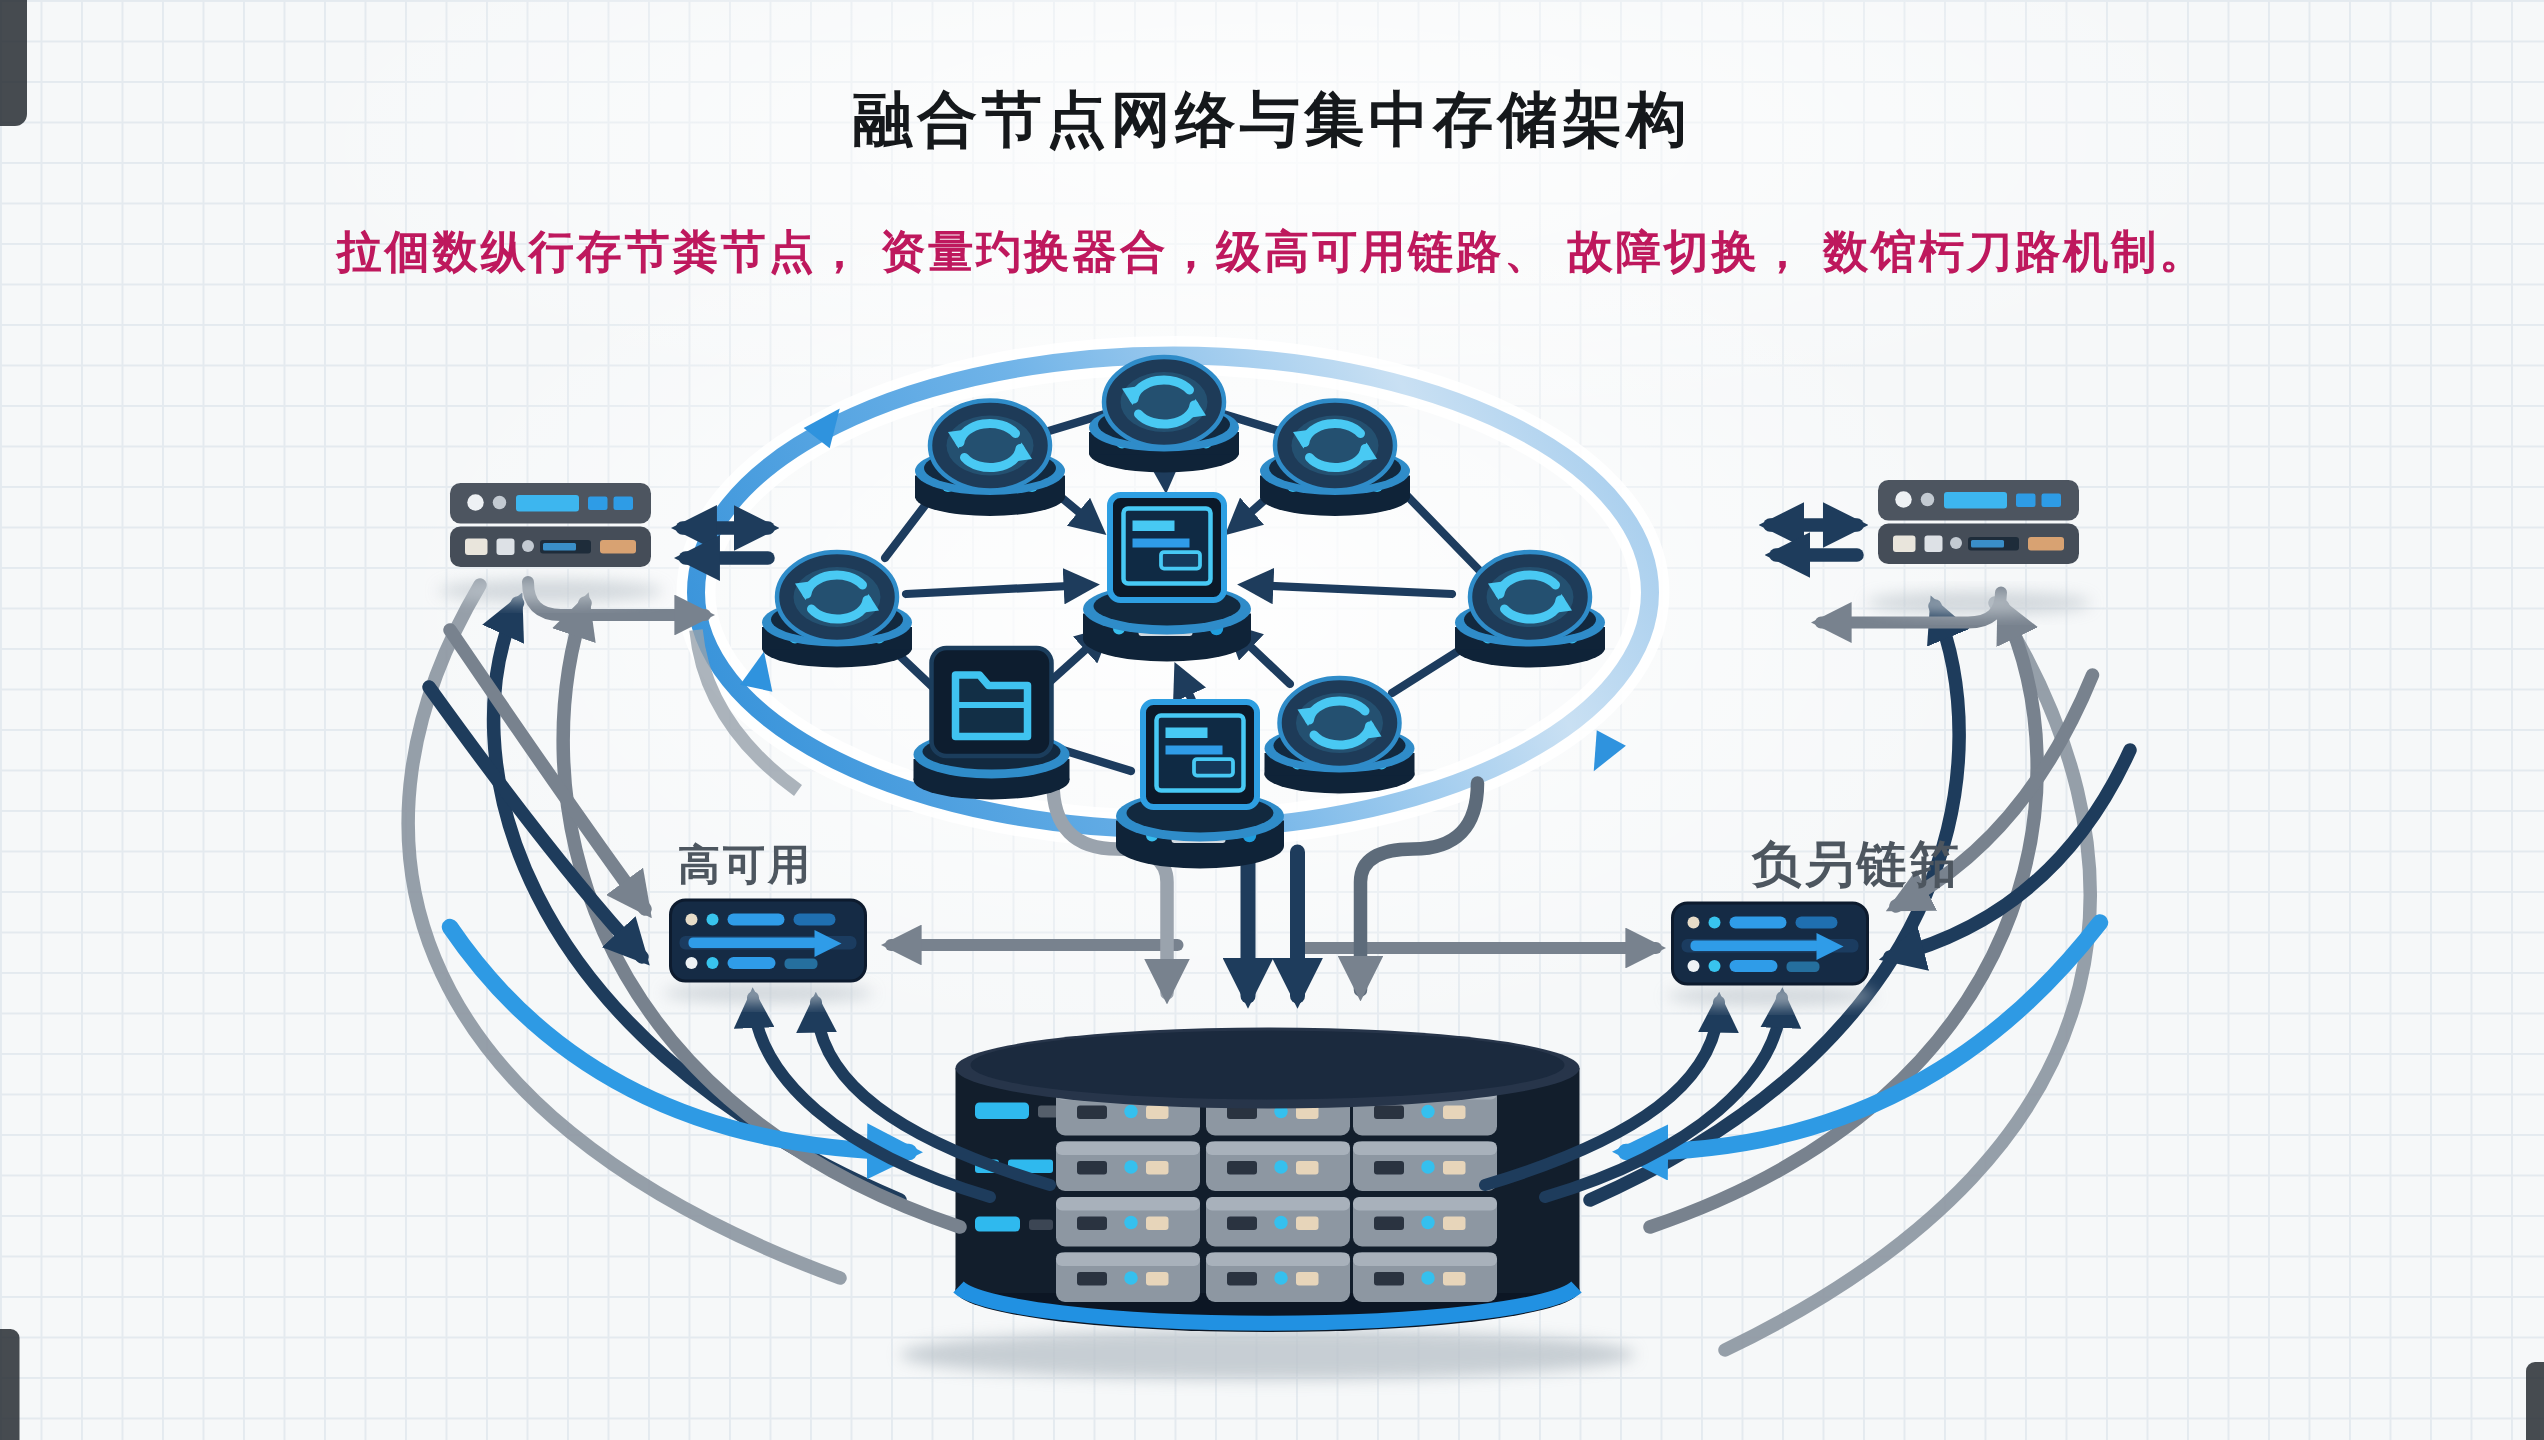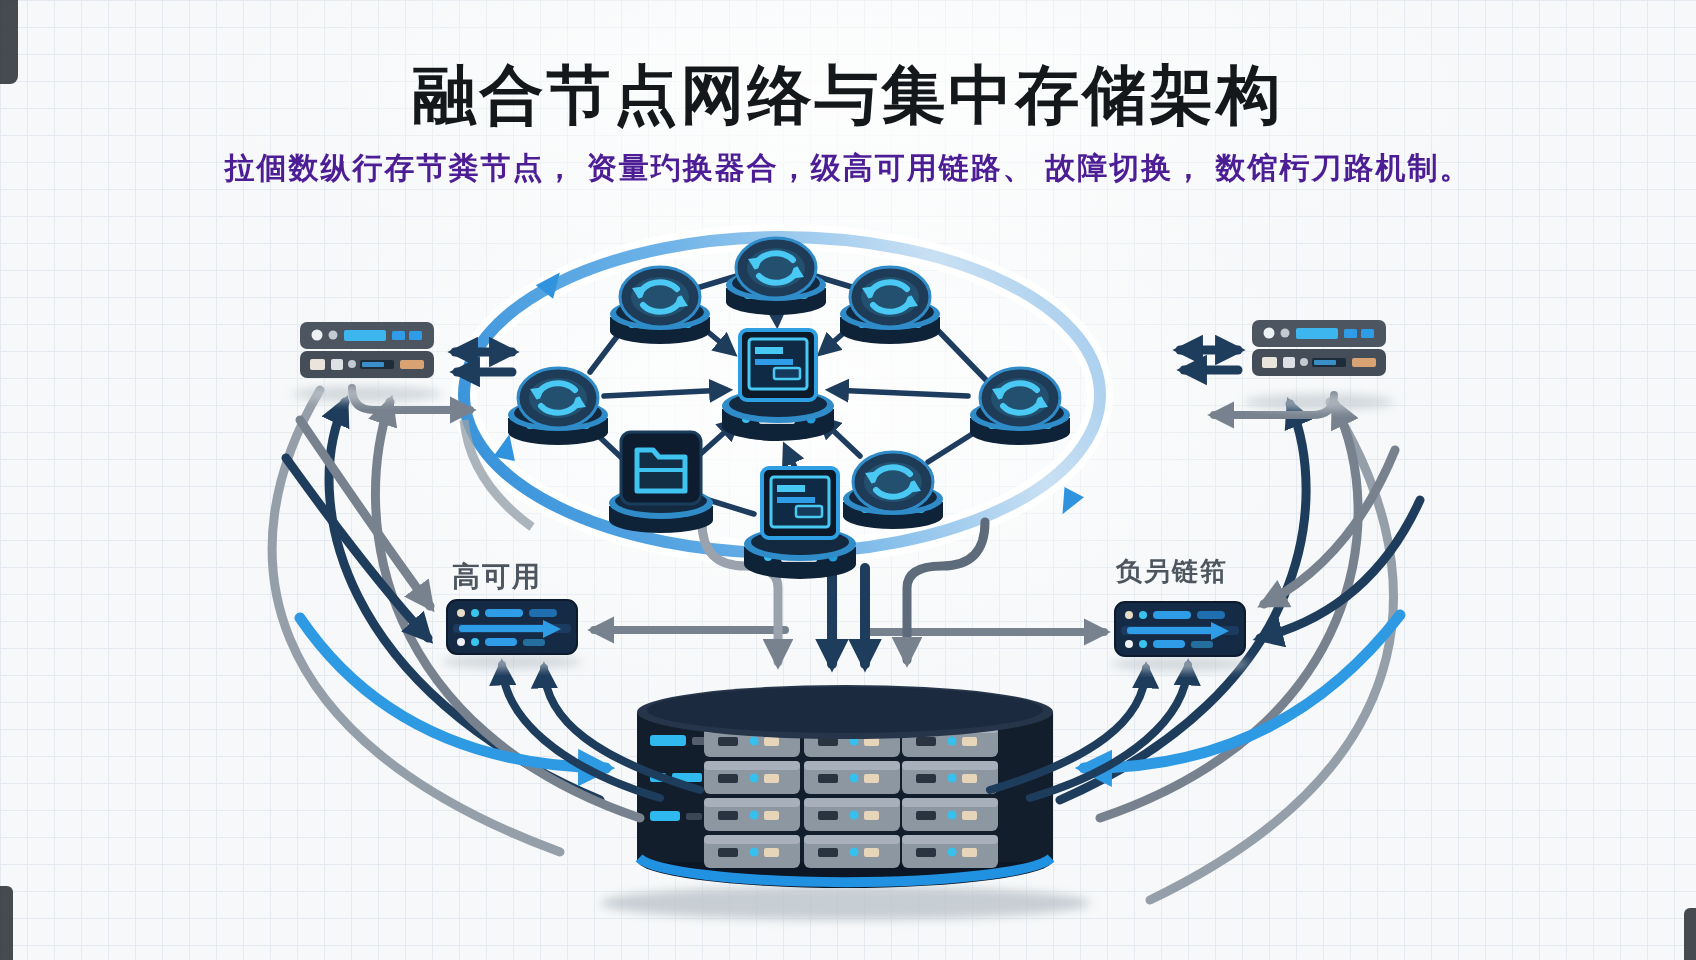"融合节点网络与集中存储架构" .title { font-size: 64px -> 40px }
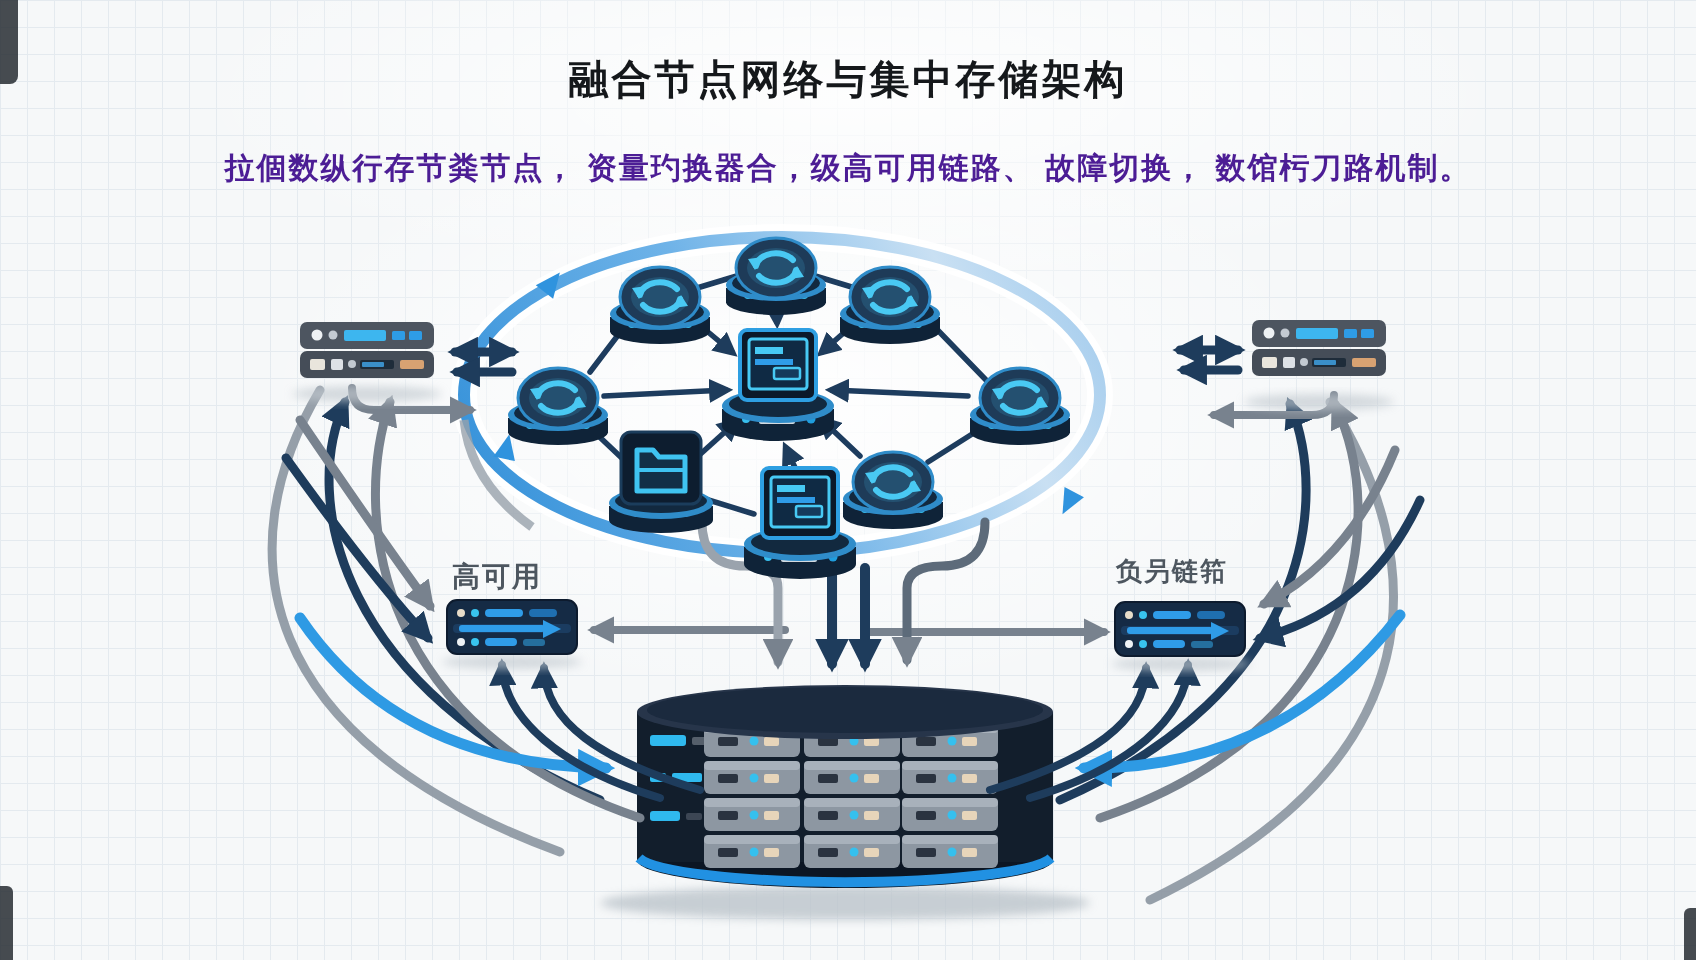"拉個数纵行存节粪节点， 资量玓换器合，级高可用链路、 故障切换，" .subtitle { color: #4c1d95 -> #be185d }
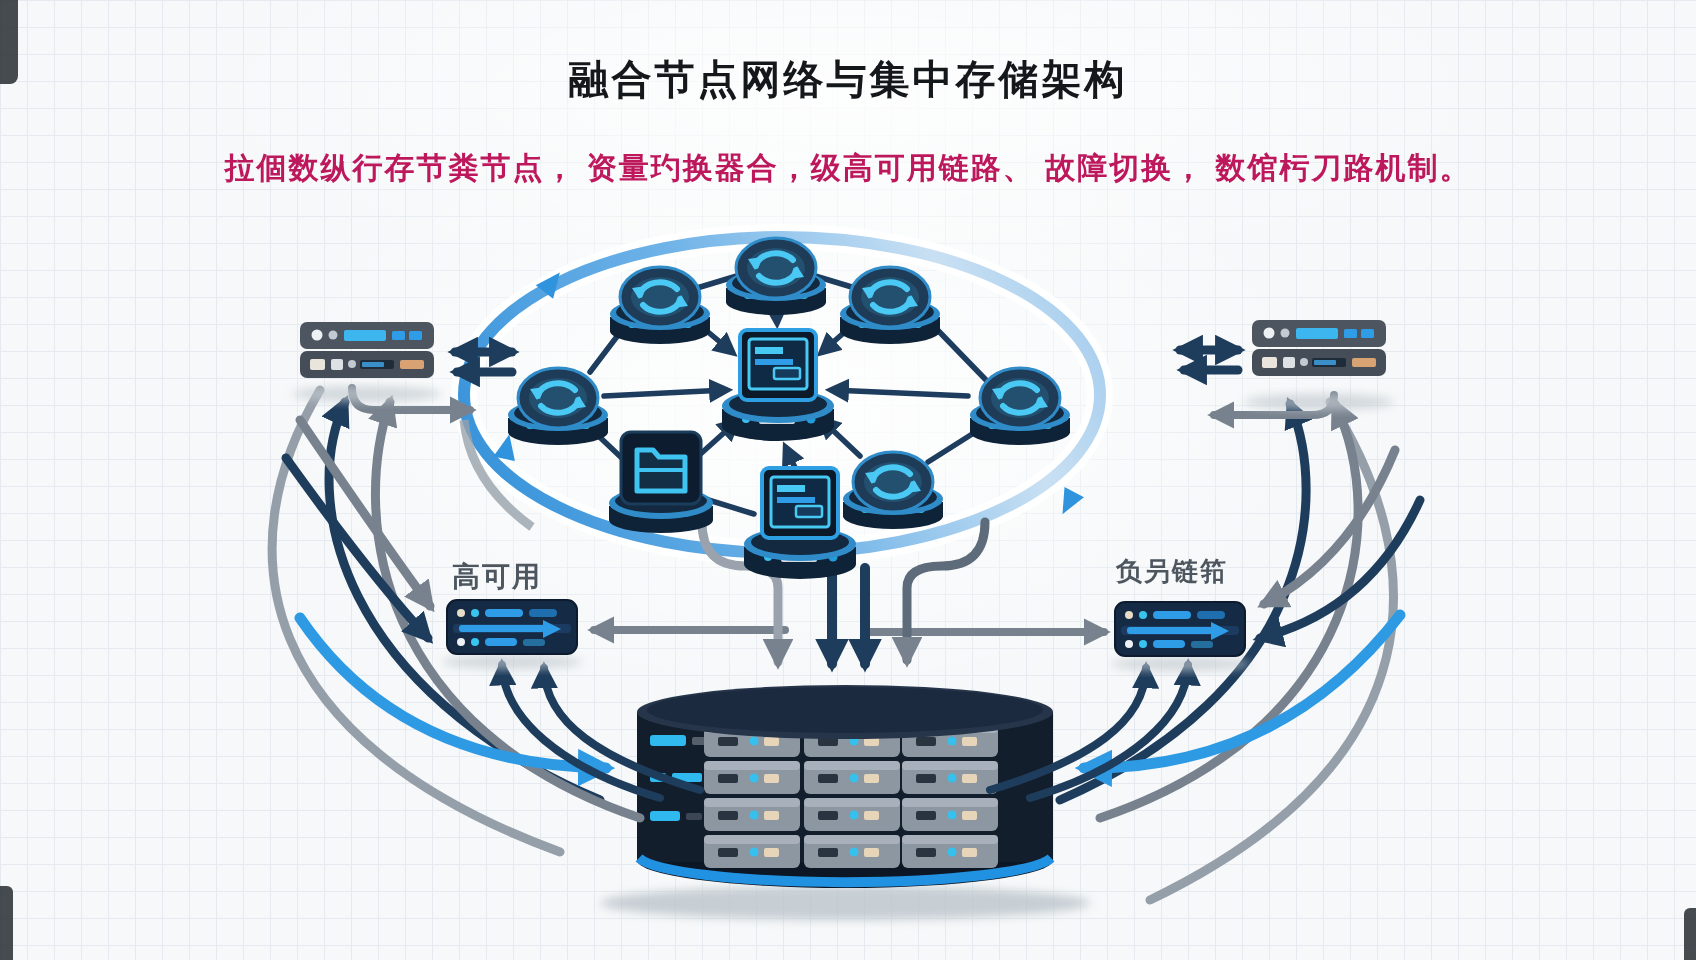"负叧链筘" .lbl-link { font-size: 26px -> 33px; left: 1116px -> 1168px }
